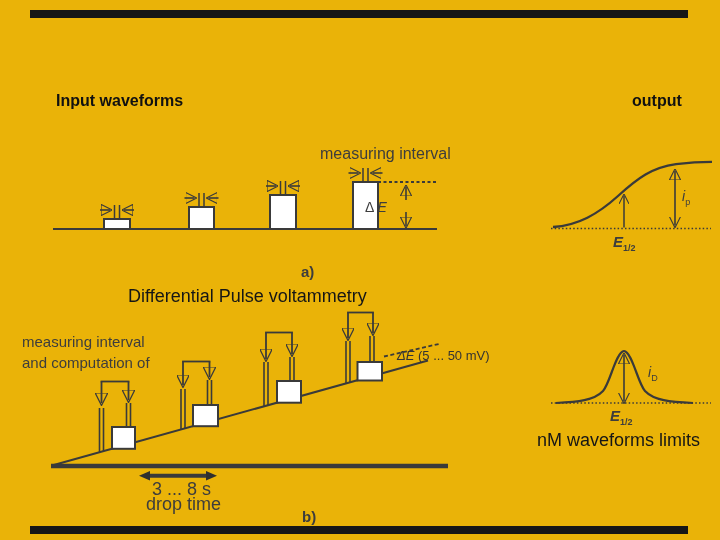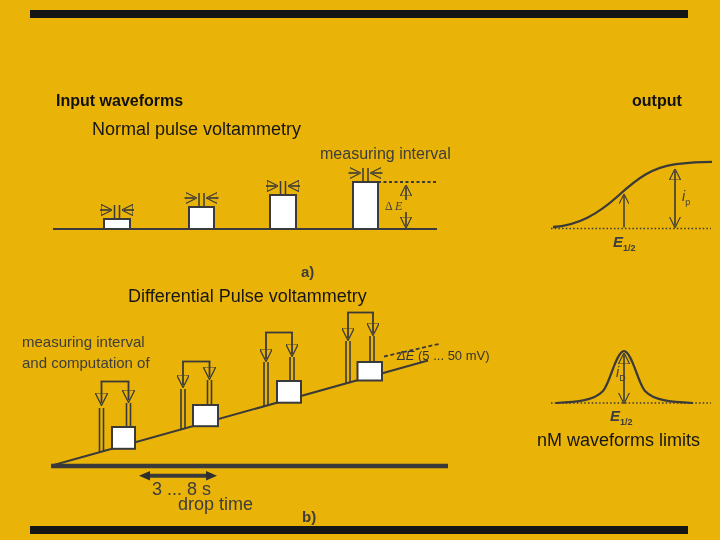"Normal pulse voltammetry" div.abs { html: <div>Normal pulse voltammetry</div> -> none }
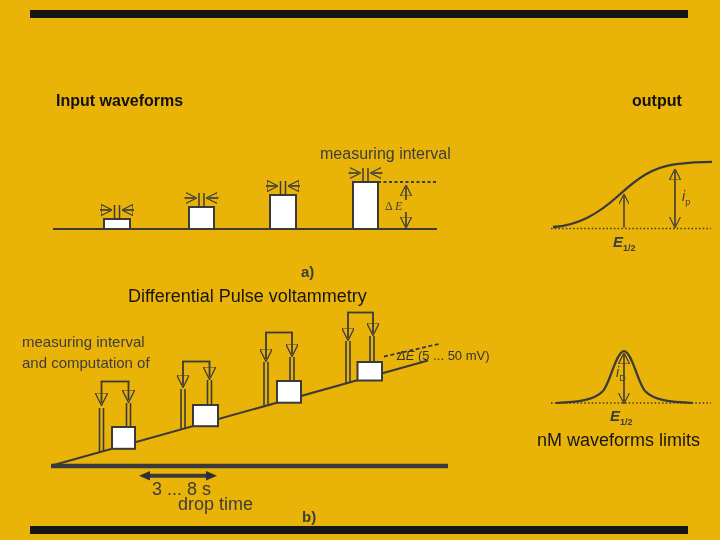"Δ E" div.abs { font-family: Liberation Serif, serif -> none; font-size: 12px -> 14px; left: 385px -> 365px }
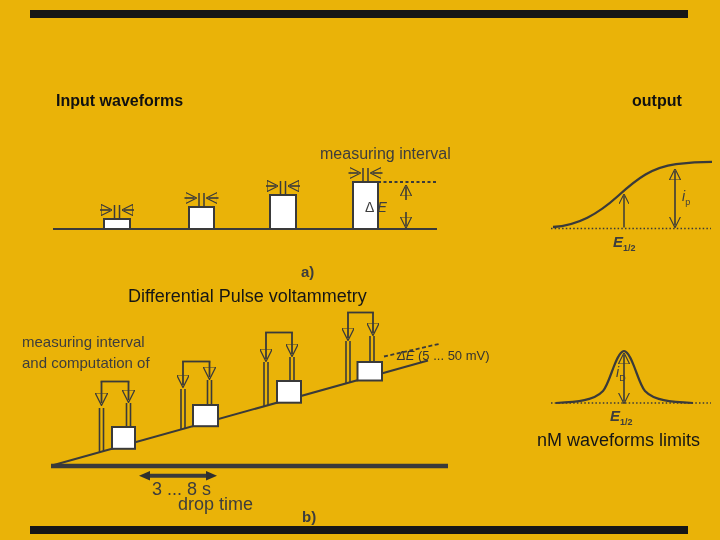"iD" div.abs { left: 616px -> 648px }
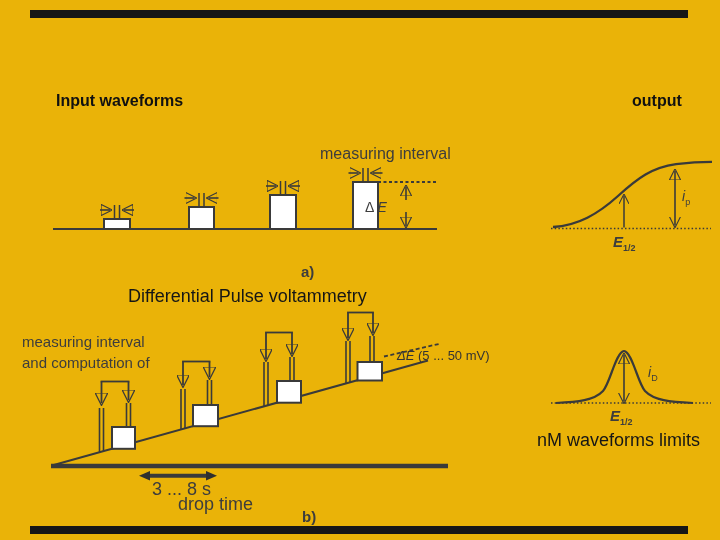"drop time" div.abs { margin-left: 32px -> none }
